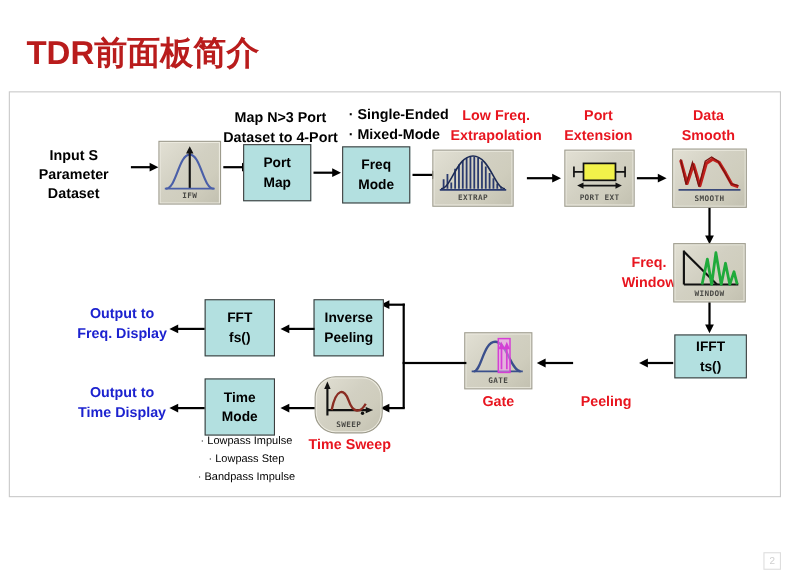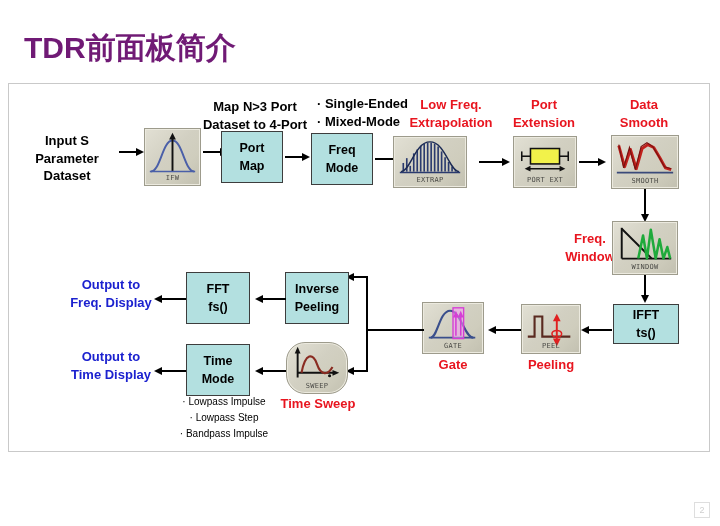"TDR前面板简介" .title { color: #701a75 -> #b91c1c }
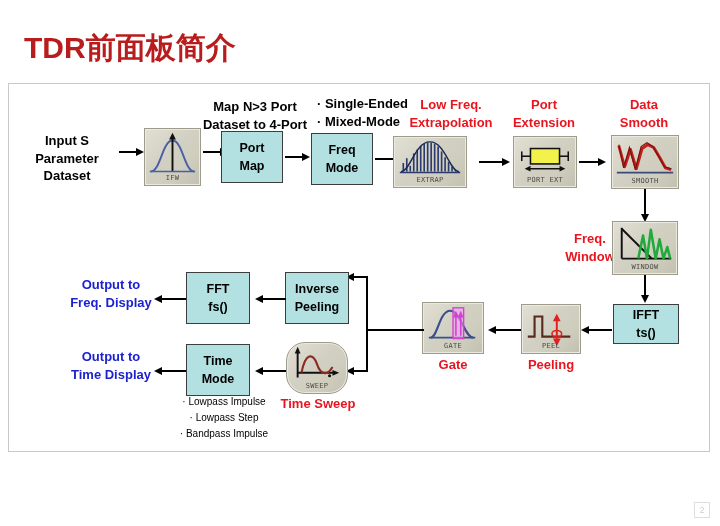"IFW" .icon .glyph-label { font-weight: normal -> bold }
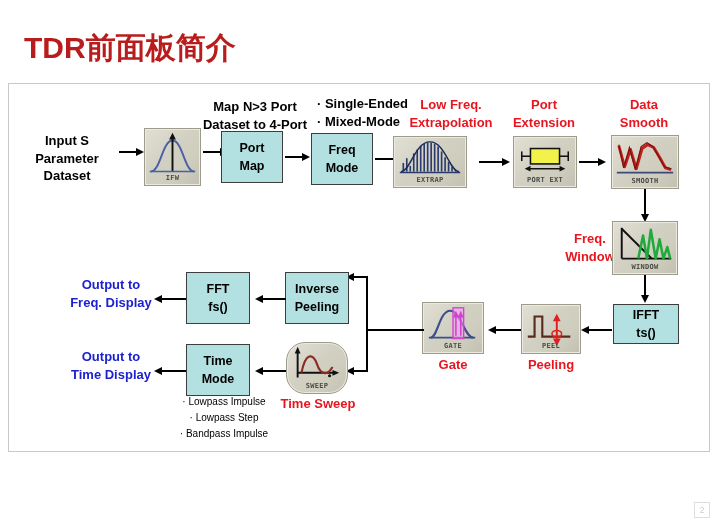"PEEL" div.icon { html: <div> <svg> <path></path> <line></line> <polygon></polygon> <polygon></polygon> <ellipse></ellipse> </svg> <div>PEEL</div> </div> -> none }
